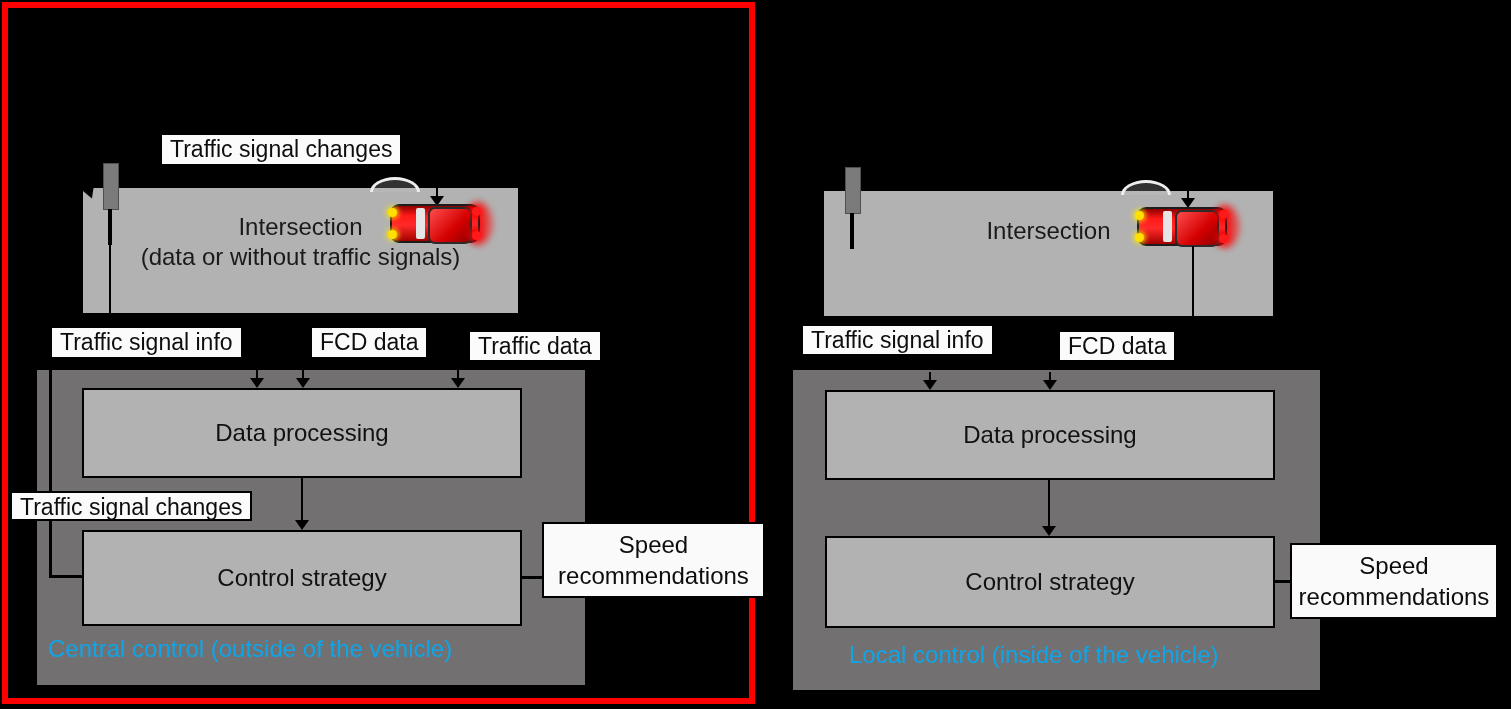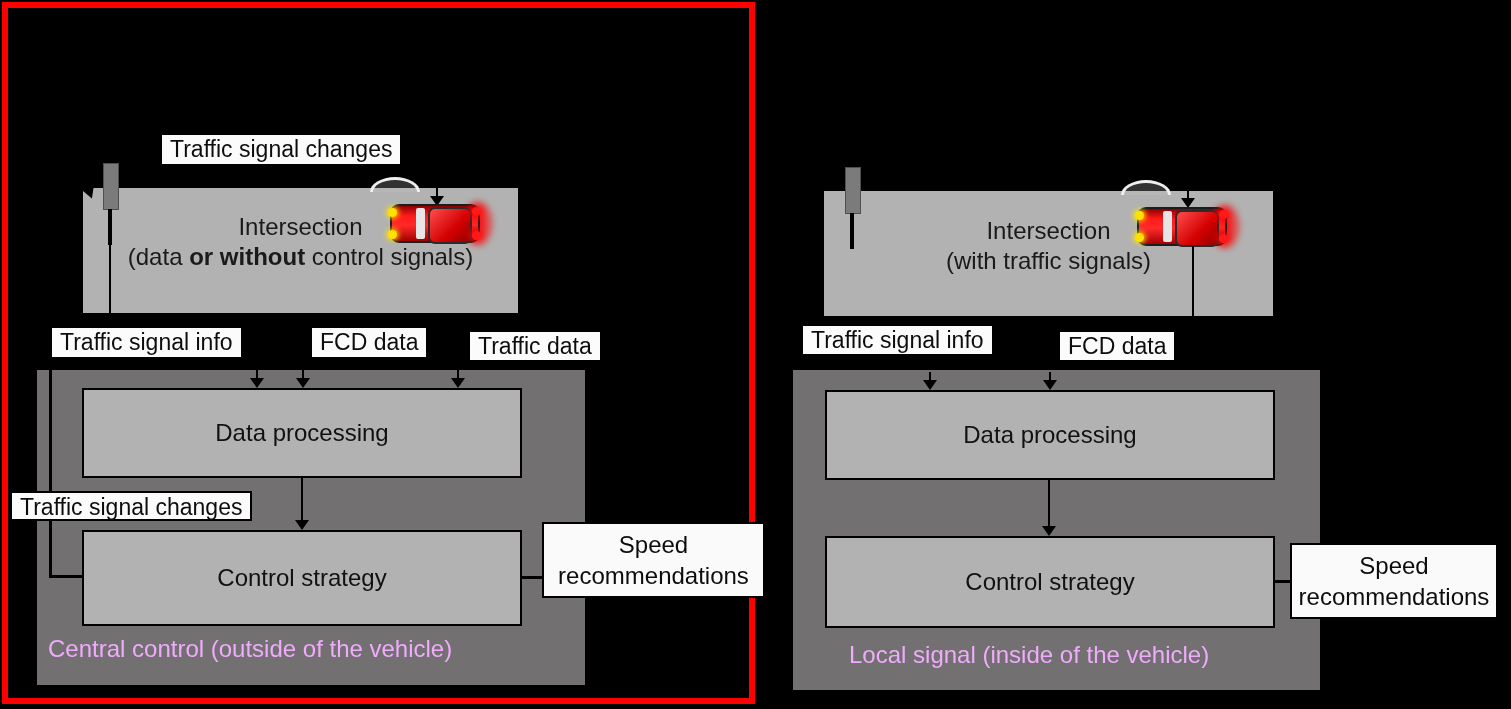"or without" .scene-text b { font-weight: bold -> normal }
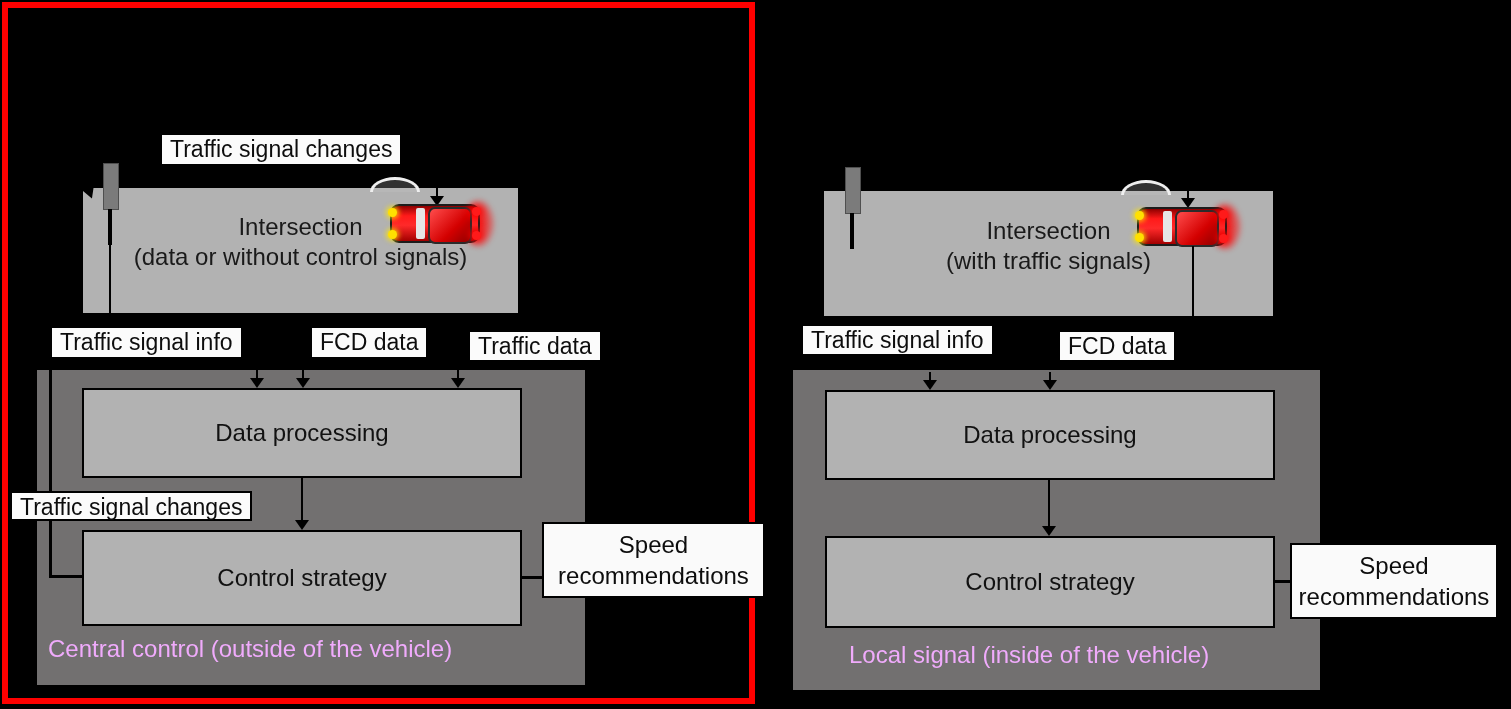"control signals)" span { text: control -> traffic }
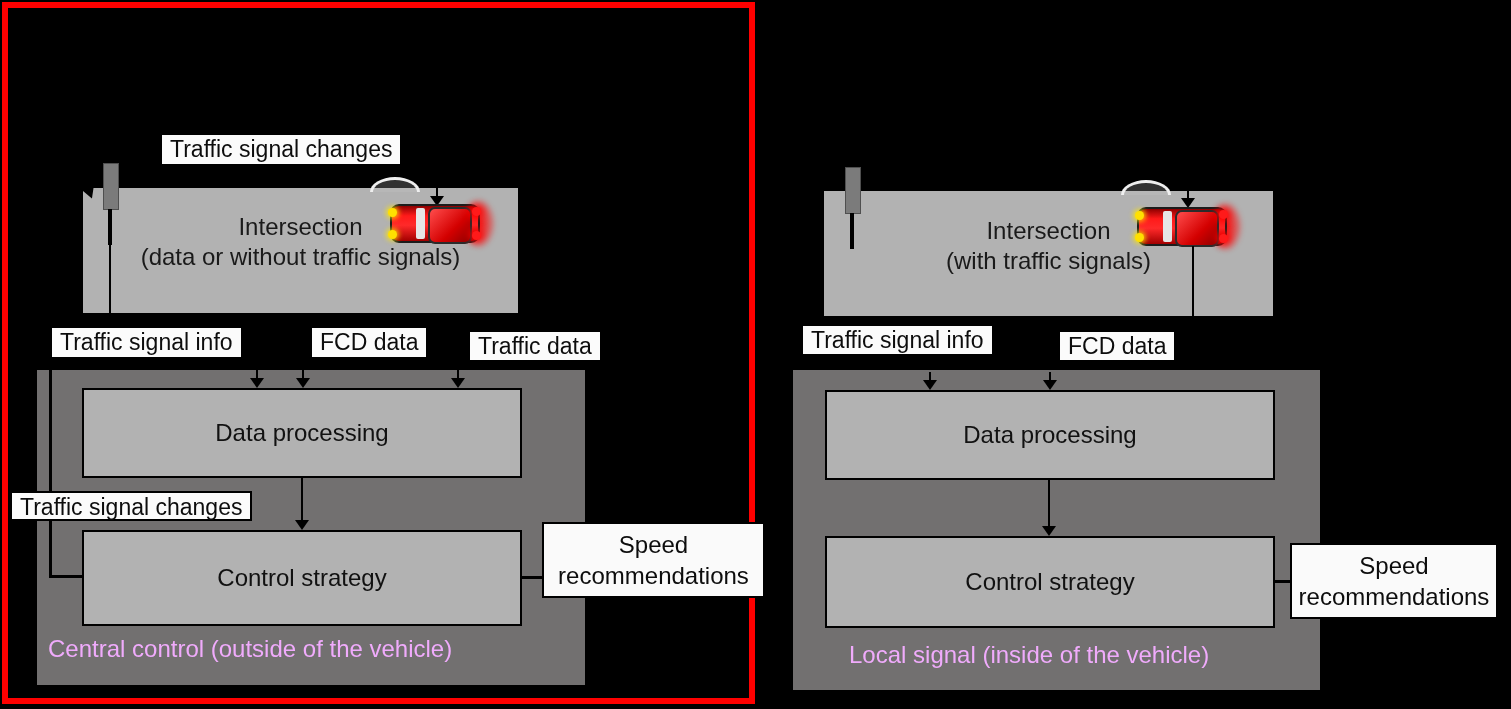"(with traffic signals)" div { html: <div><span>(with traffic signals)</span><b></b><span></span></div> -> none }
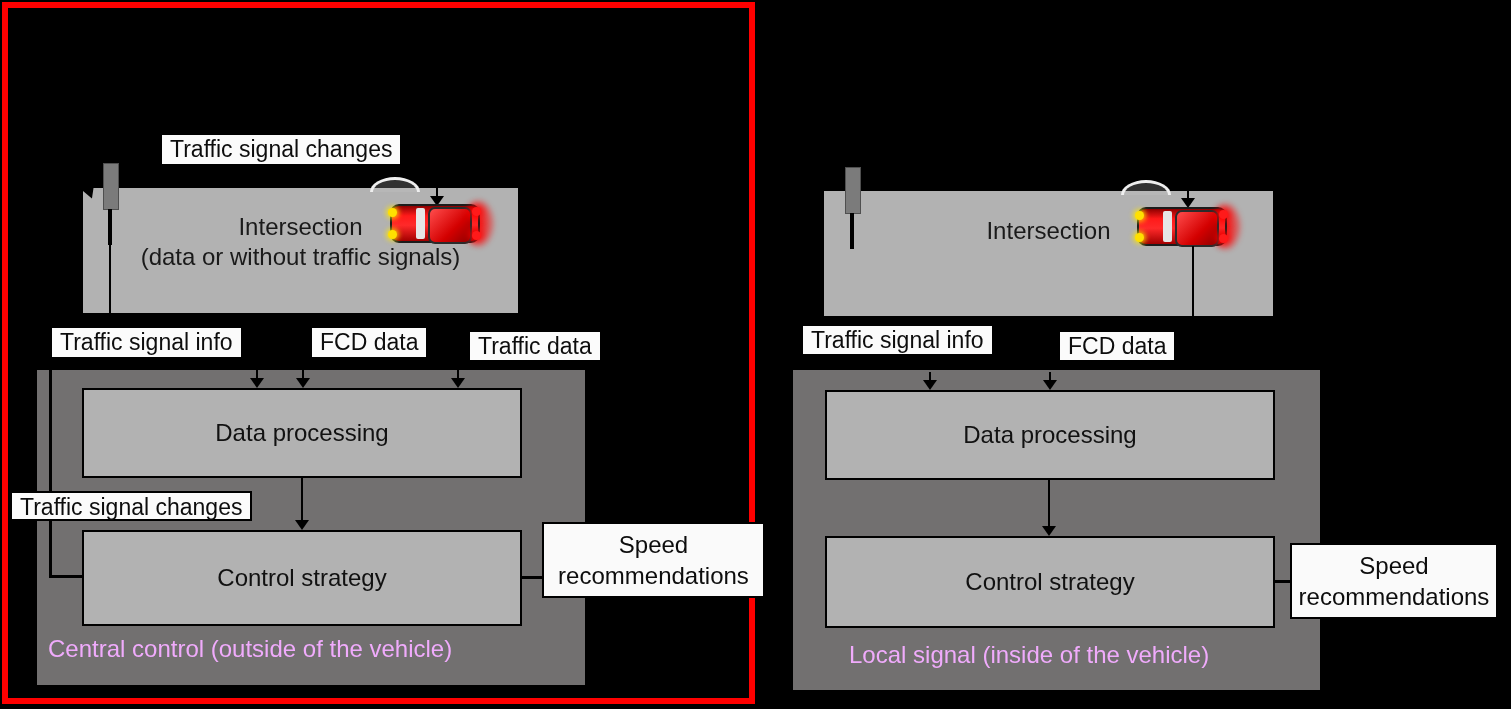"Central control (outside of the" .caption { color: #f0abfc -> #0ea5e9 }
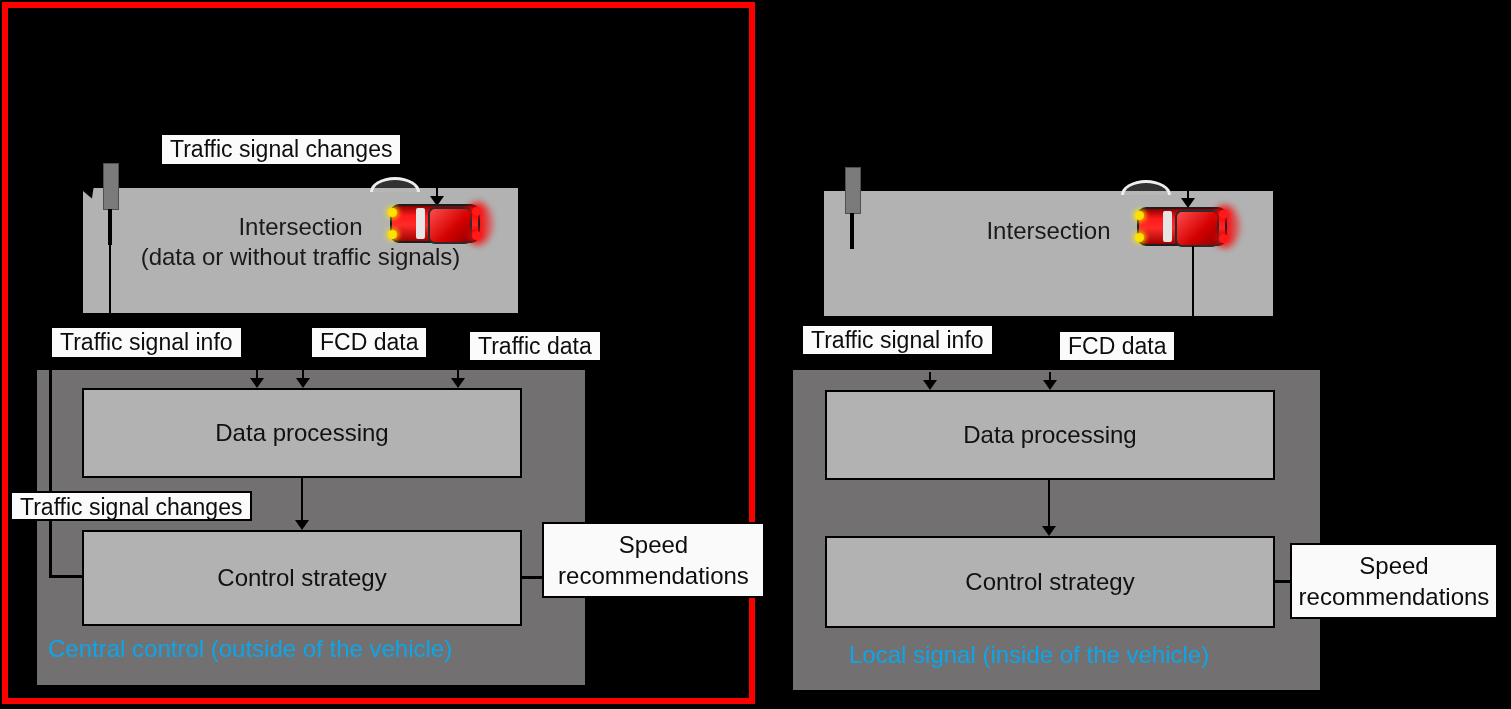"Local signal (inside of the" div.abs { text: signal -> control }
